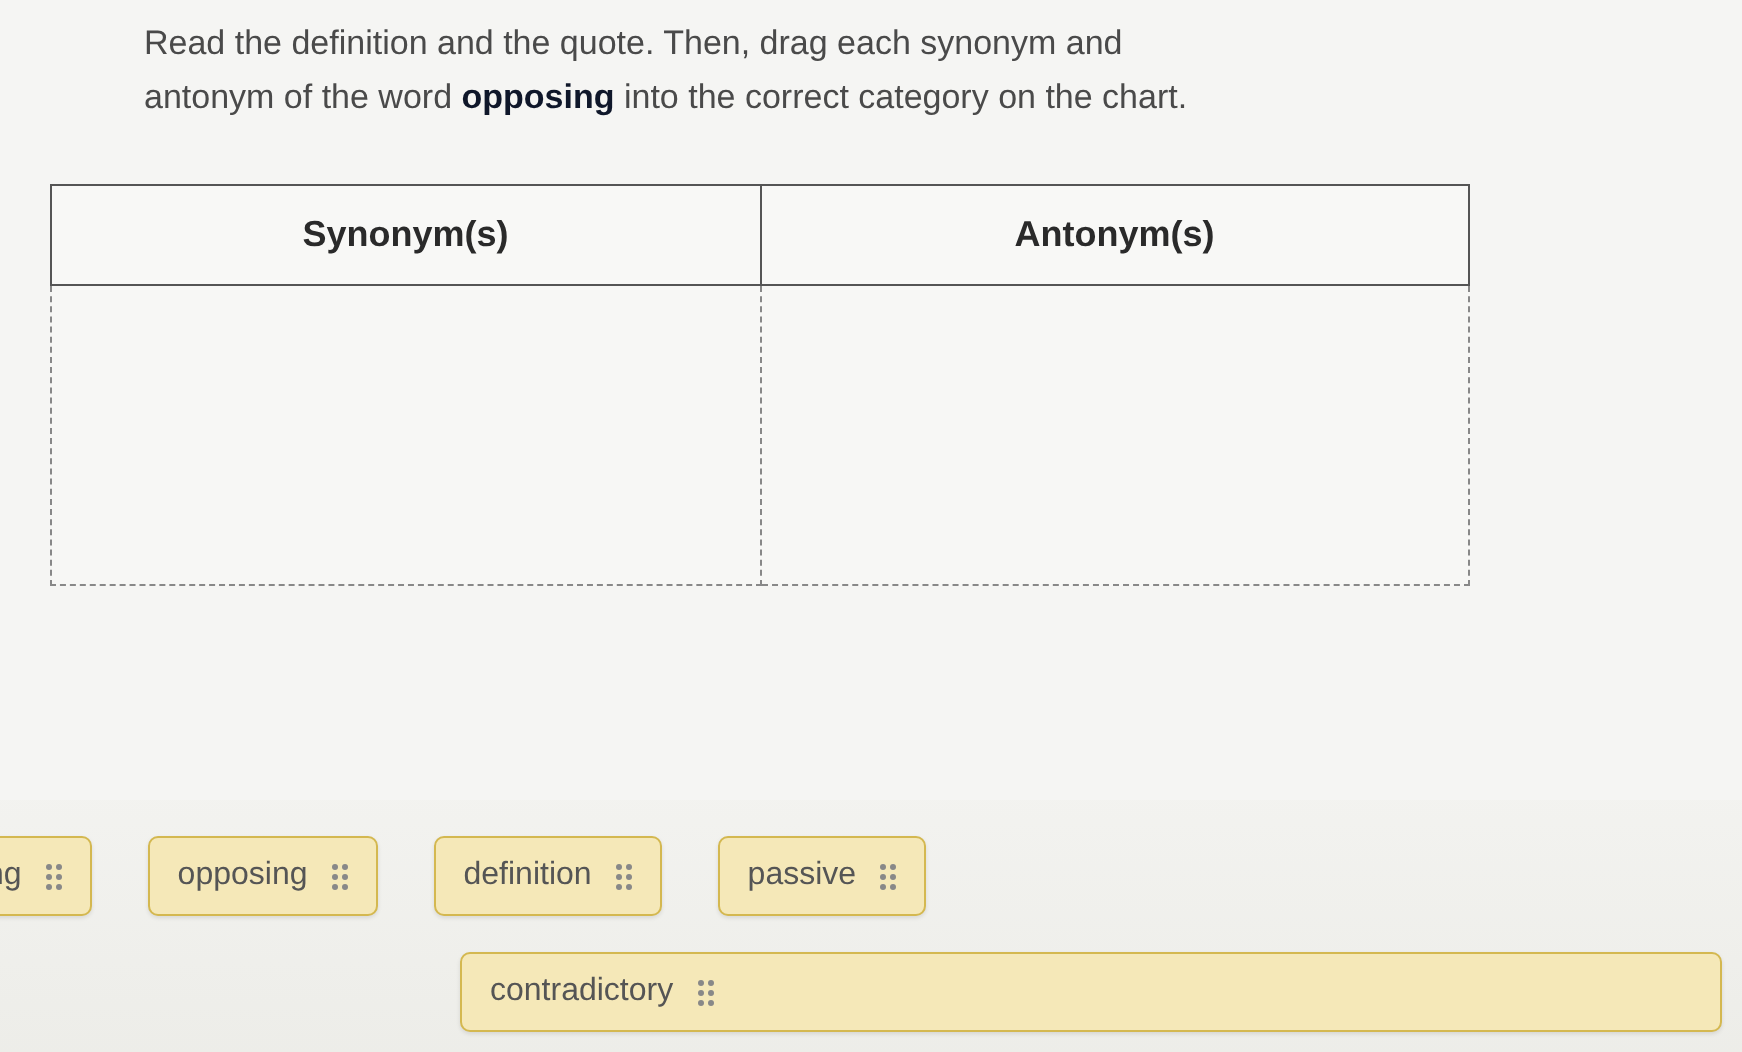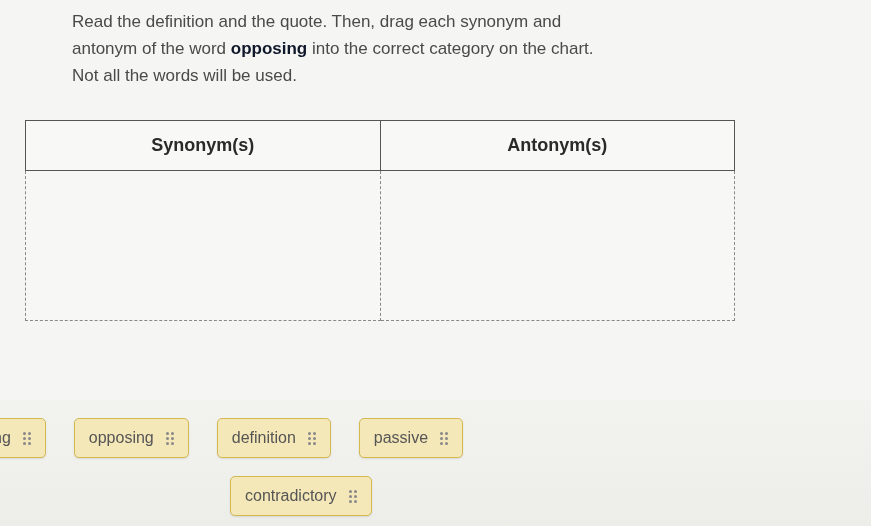"Not all the words will" span { html: <span>Not all the words will be used.</span> -> none }
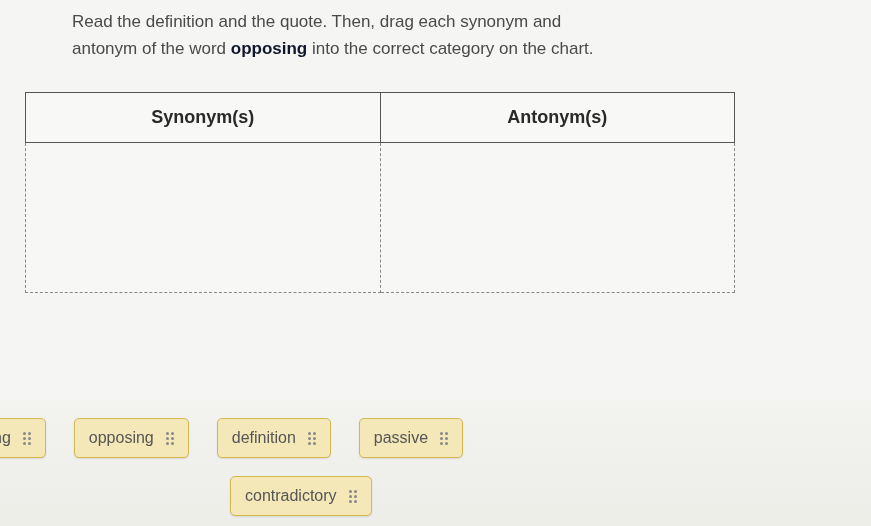"contradictory" .word-row.row2 { flex-direction: none -> column }
